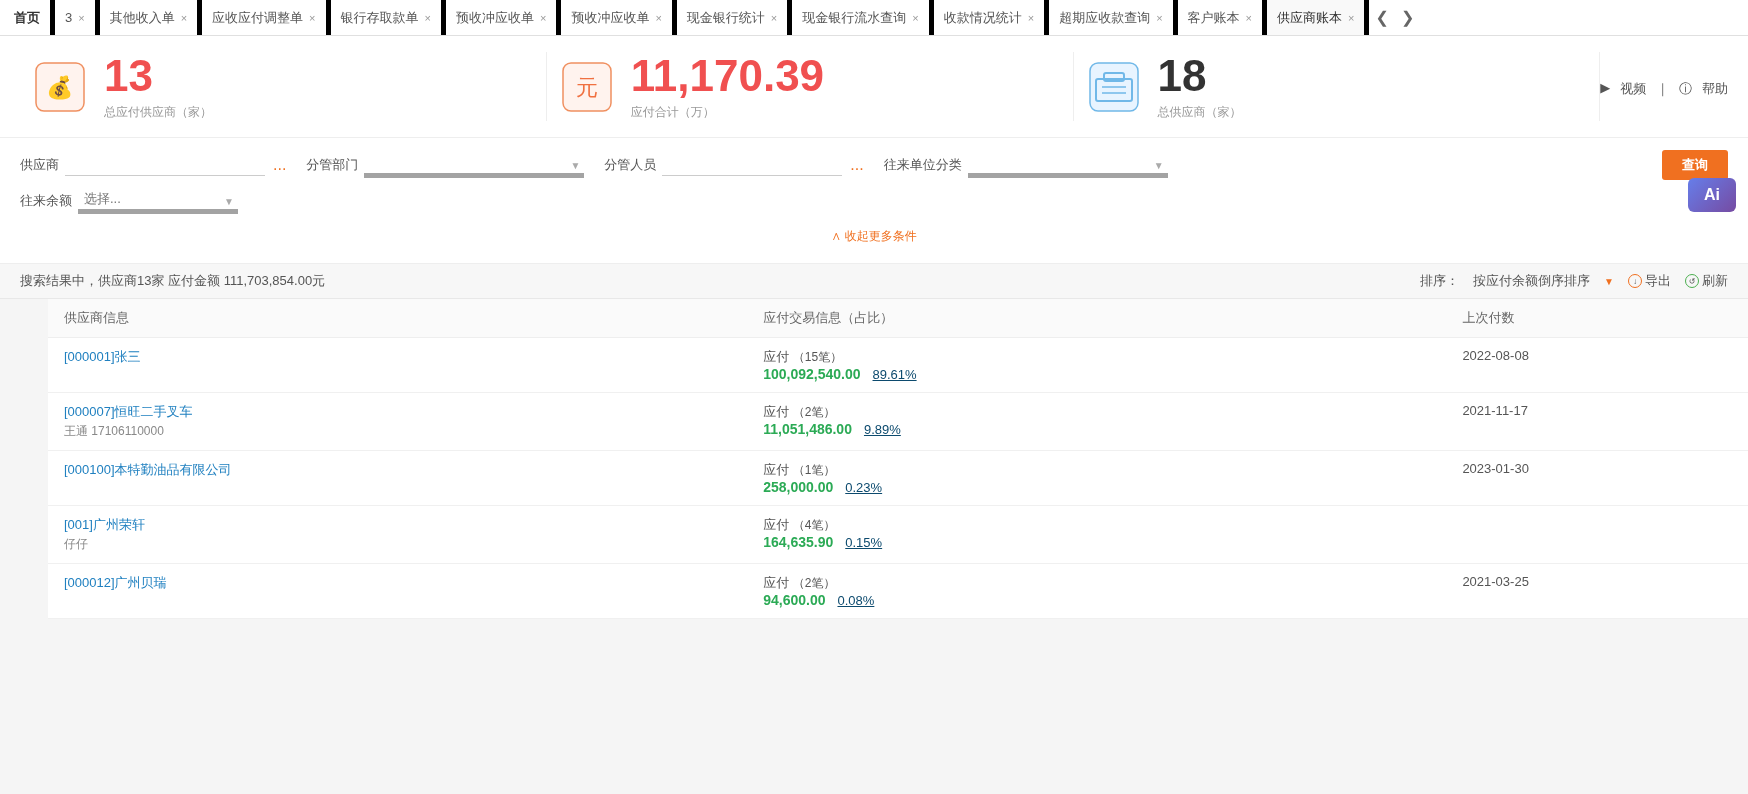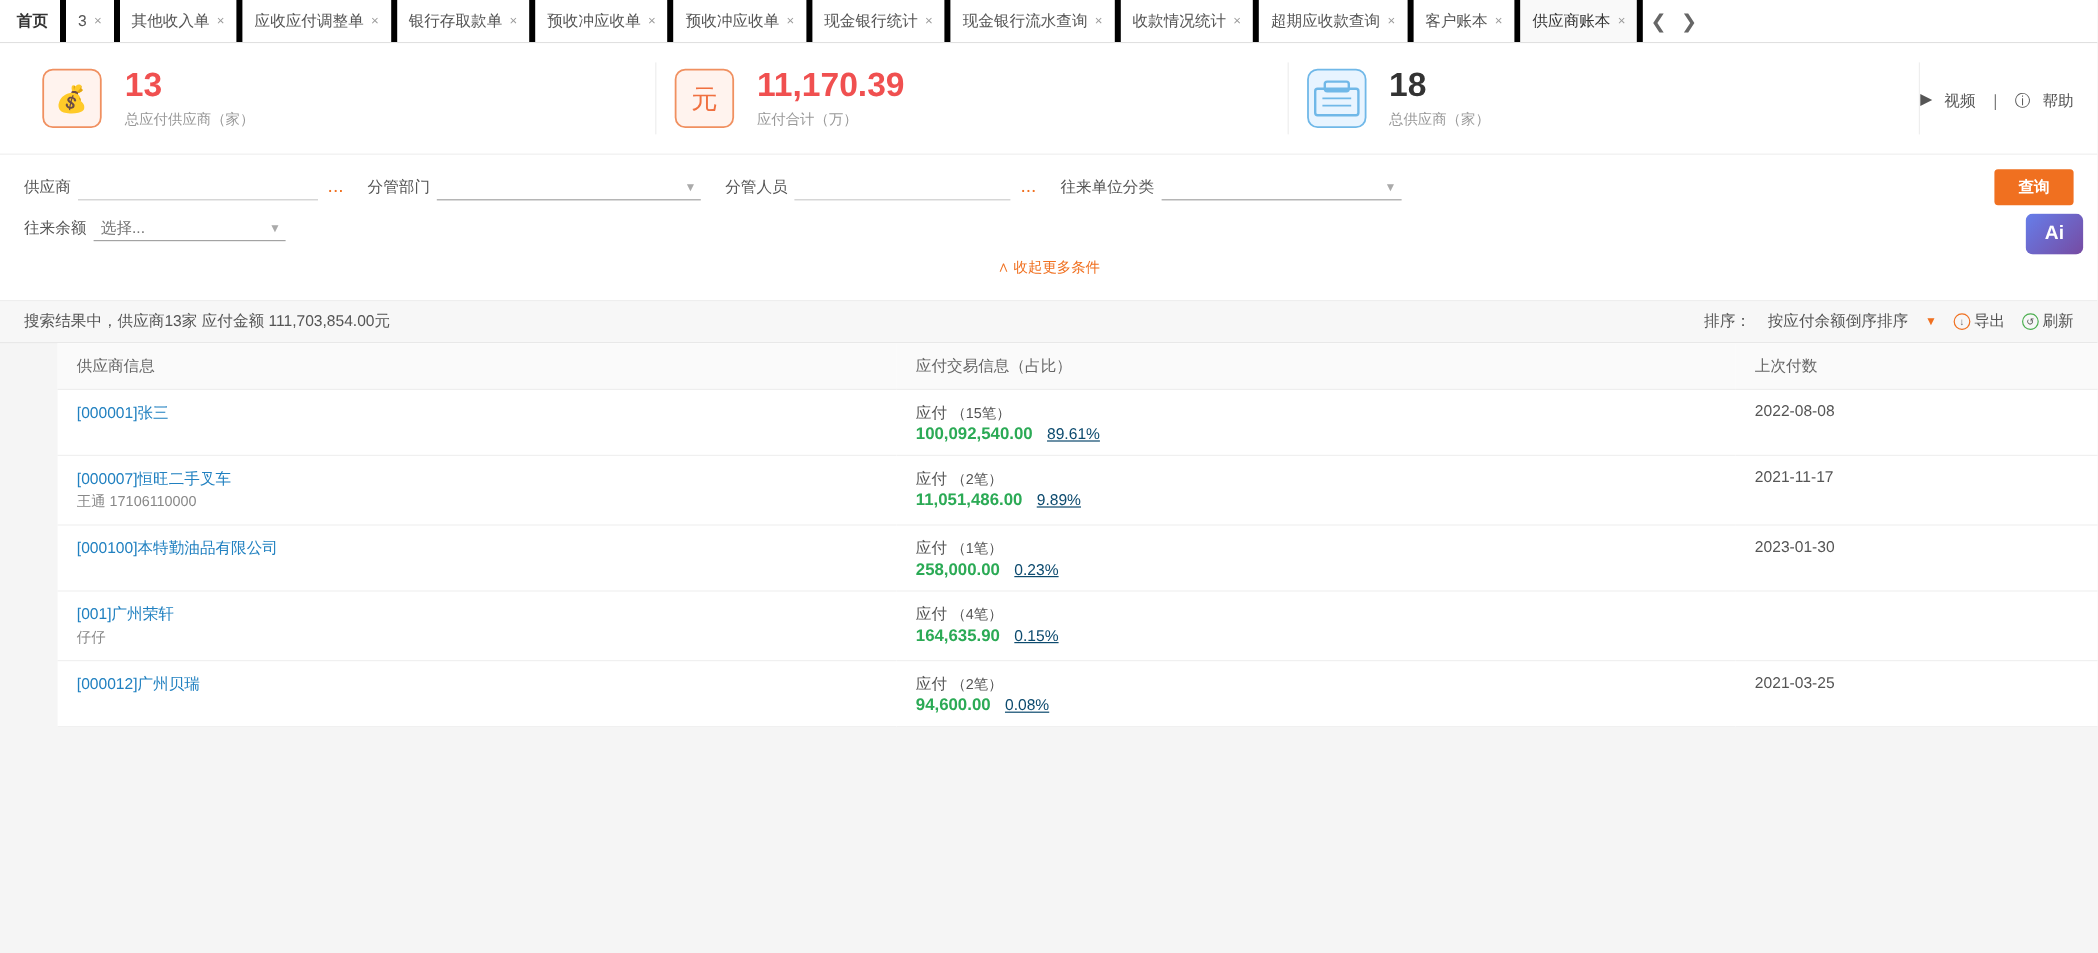"13" .summary-text .big-num { font-size: 28px -> 44px }
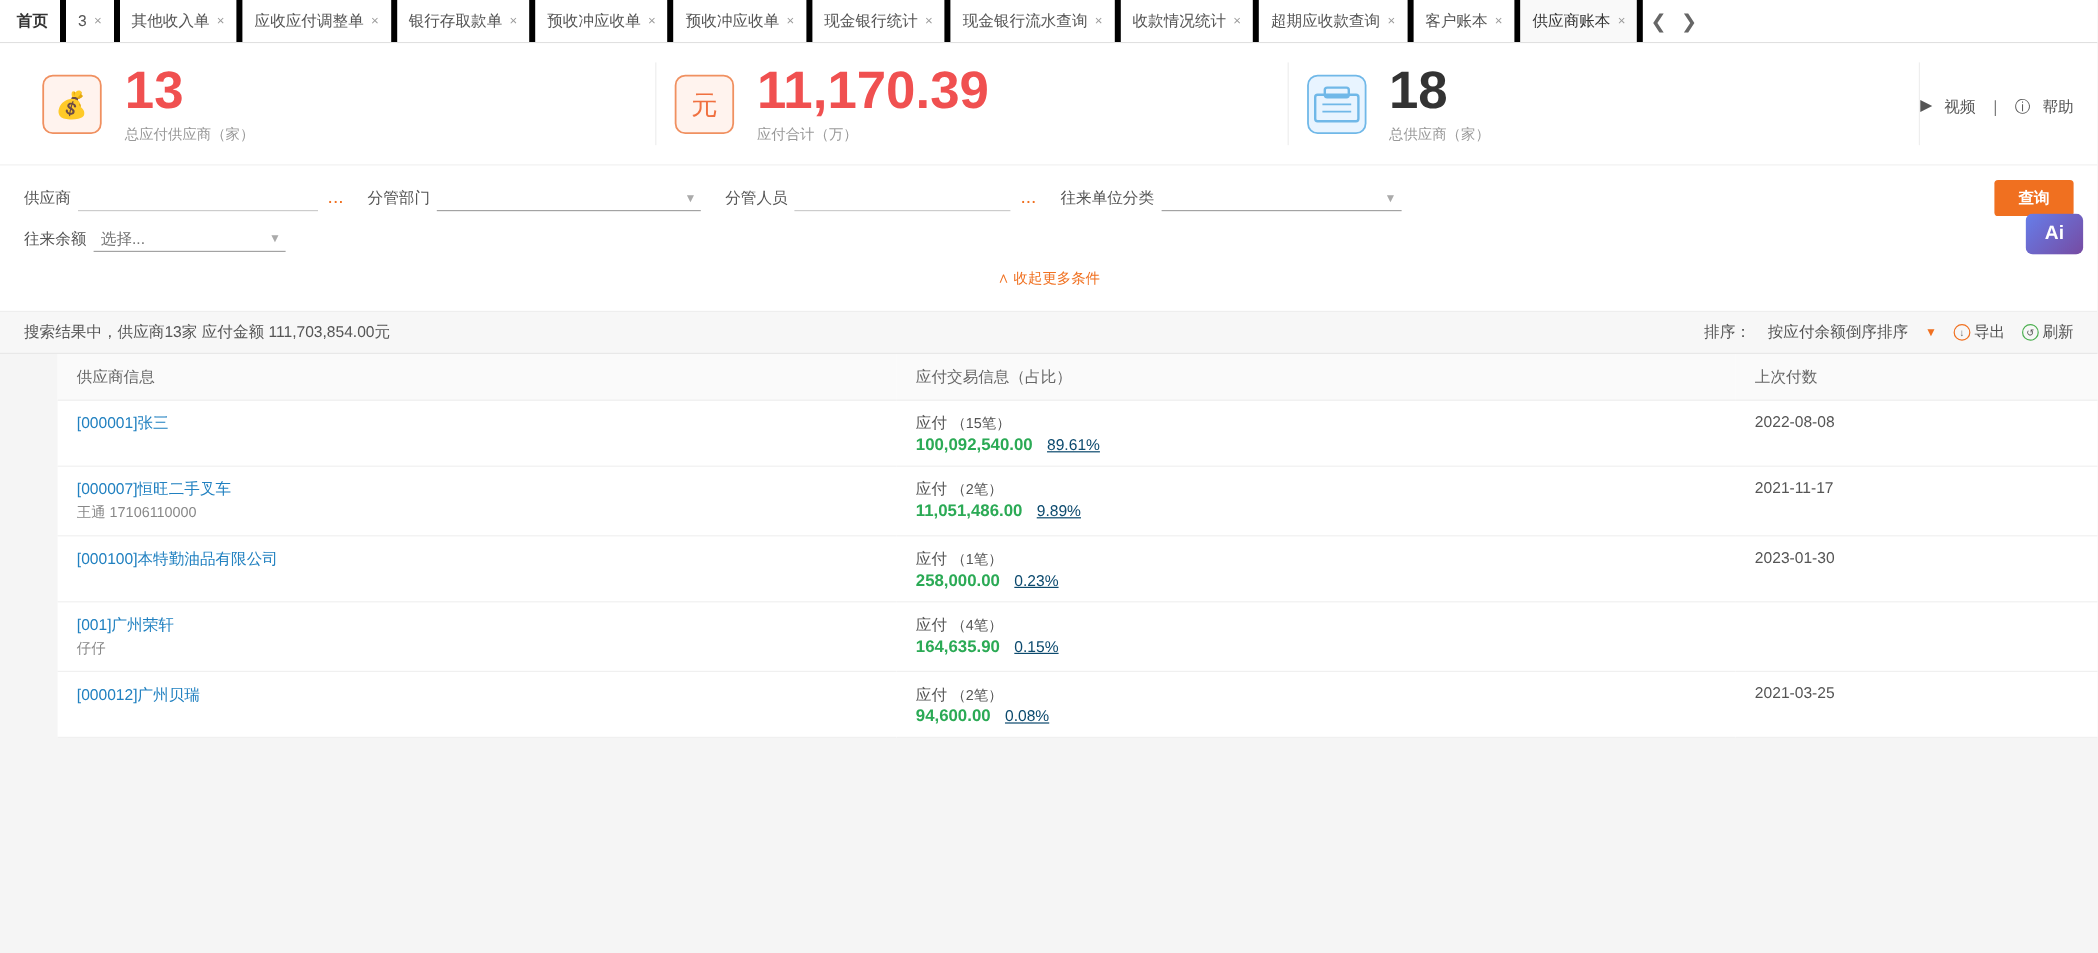"选择..." .filter-select { border-bottom: 1px solid #a3a3a3 -> 5px solid #a3a3a3 }
